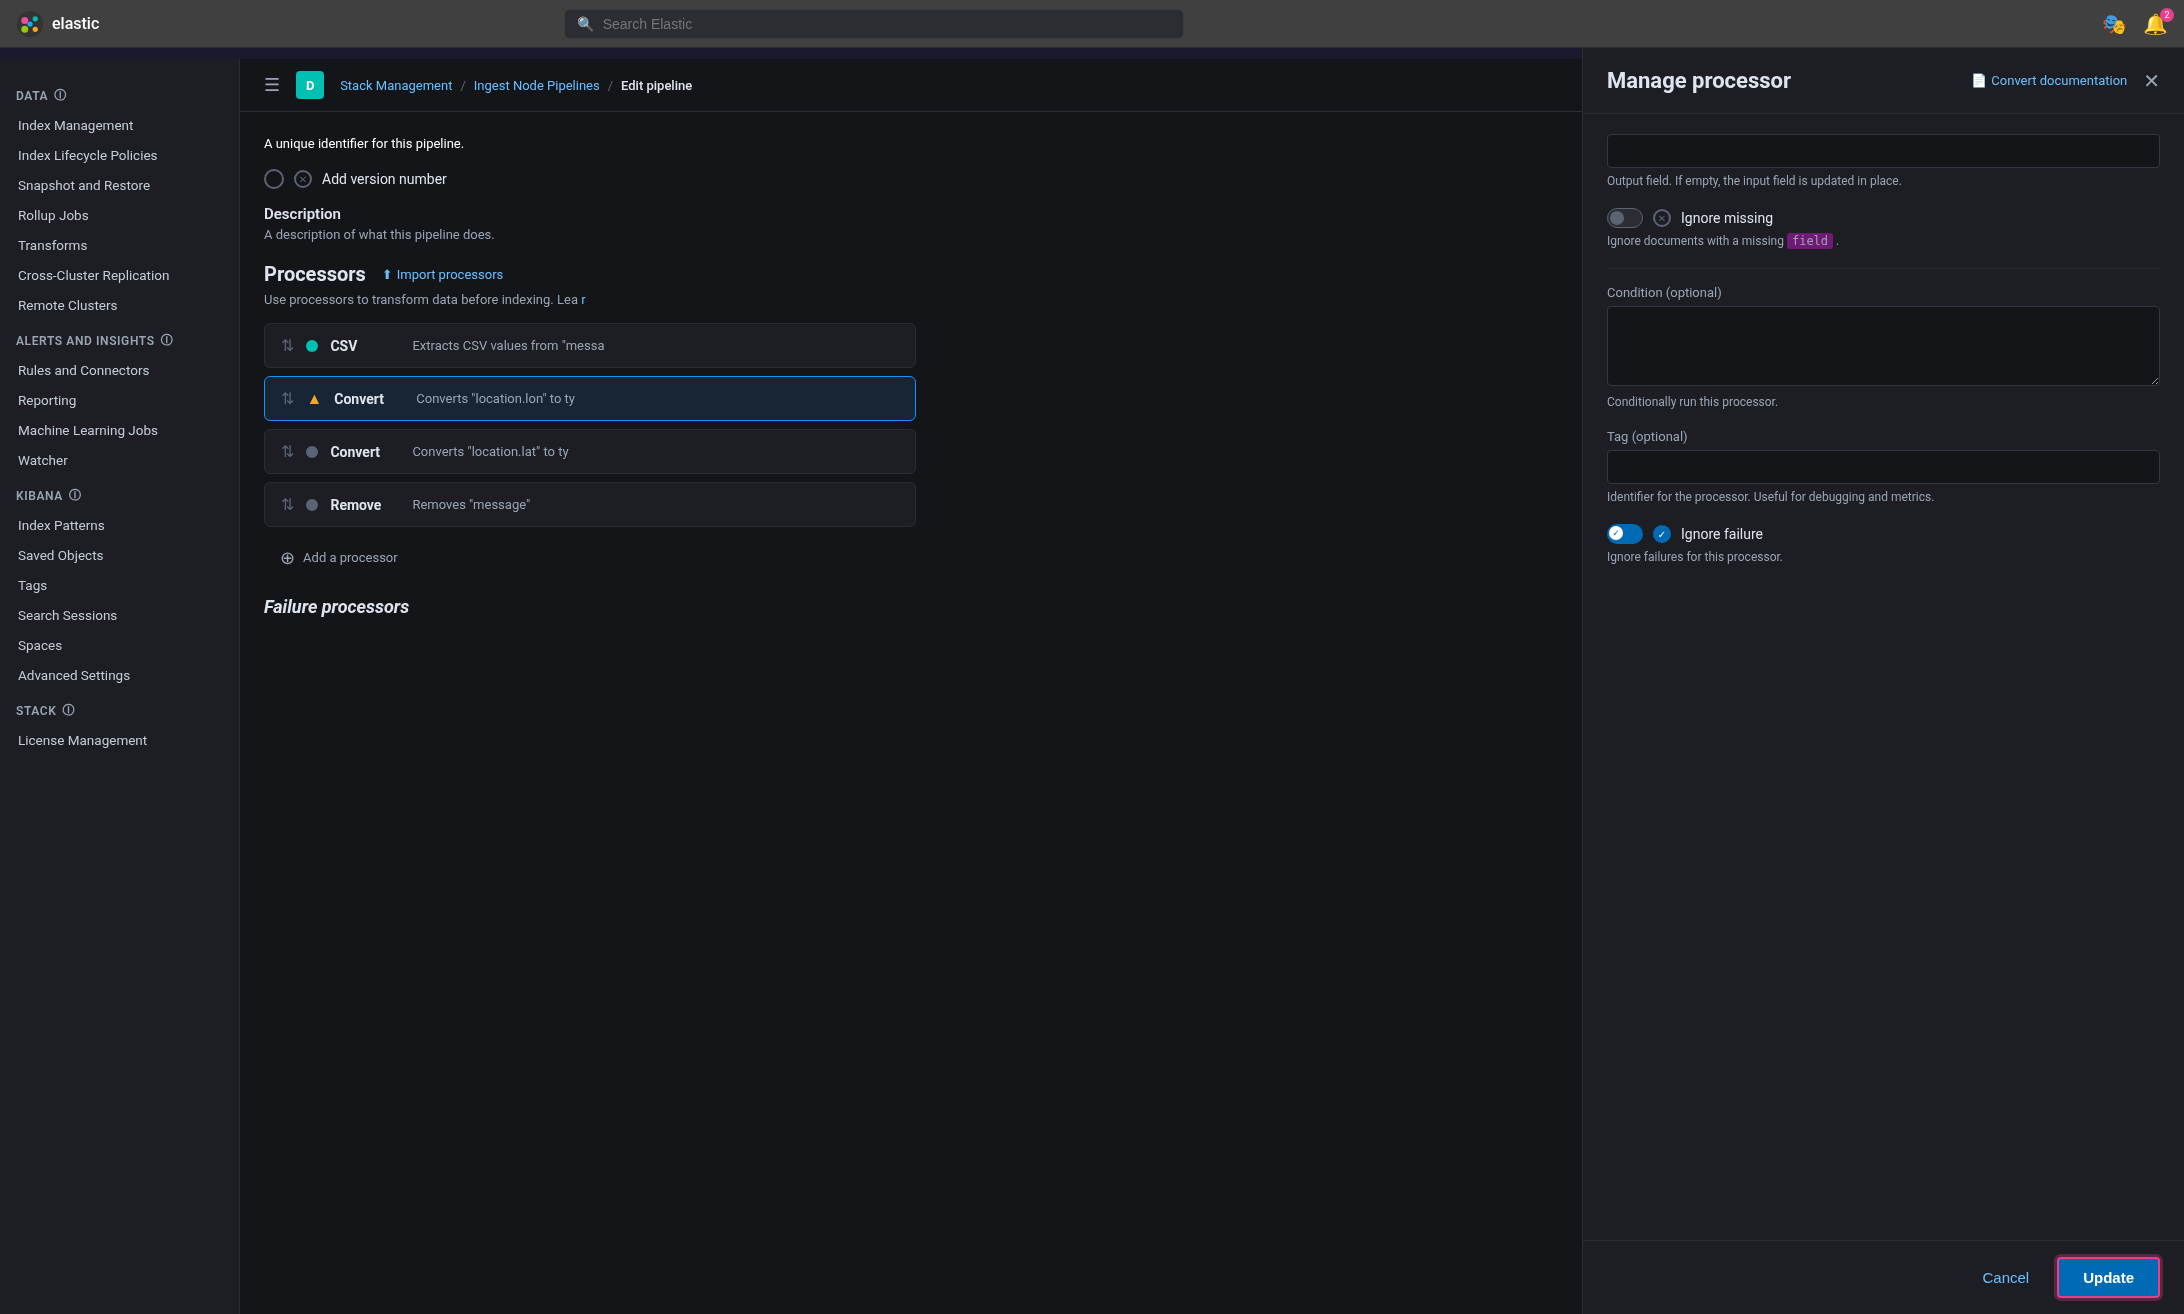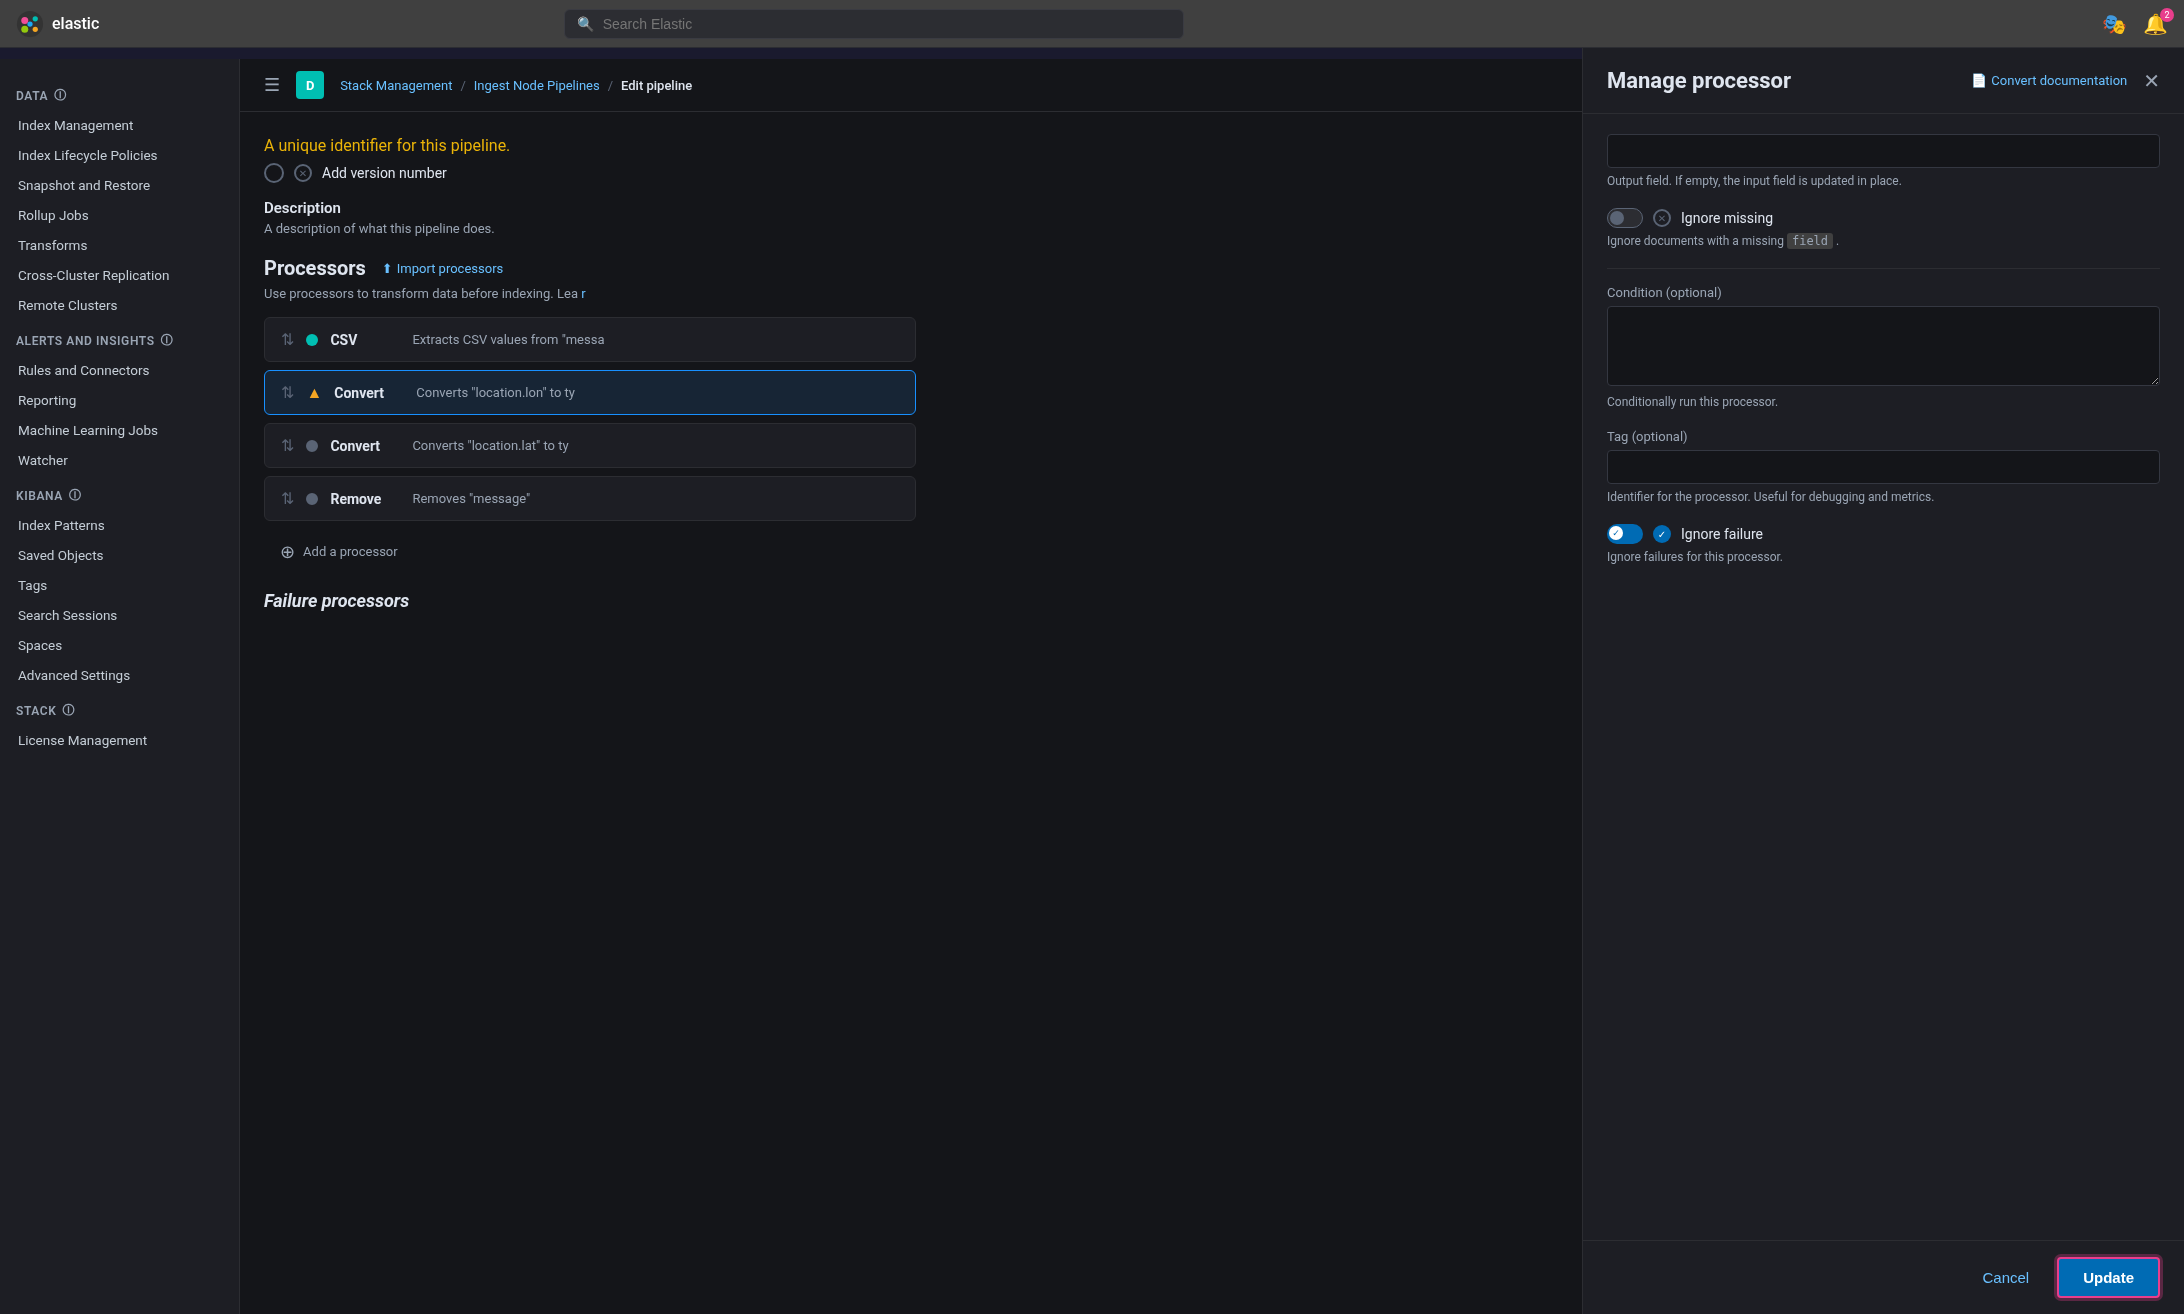"A unique identifier for this" .section-label { color: #eab308 -> #ffffff; font-size: 16px -> 13px; margin-bottom: 8px -> 18px }
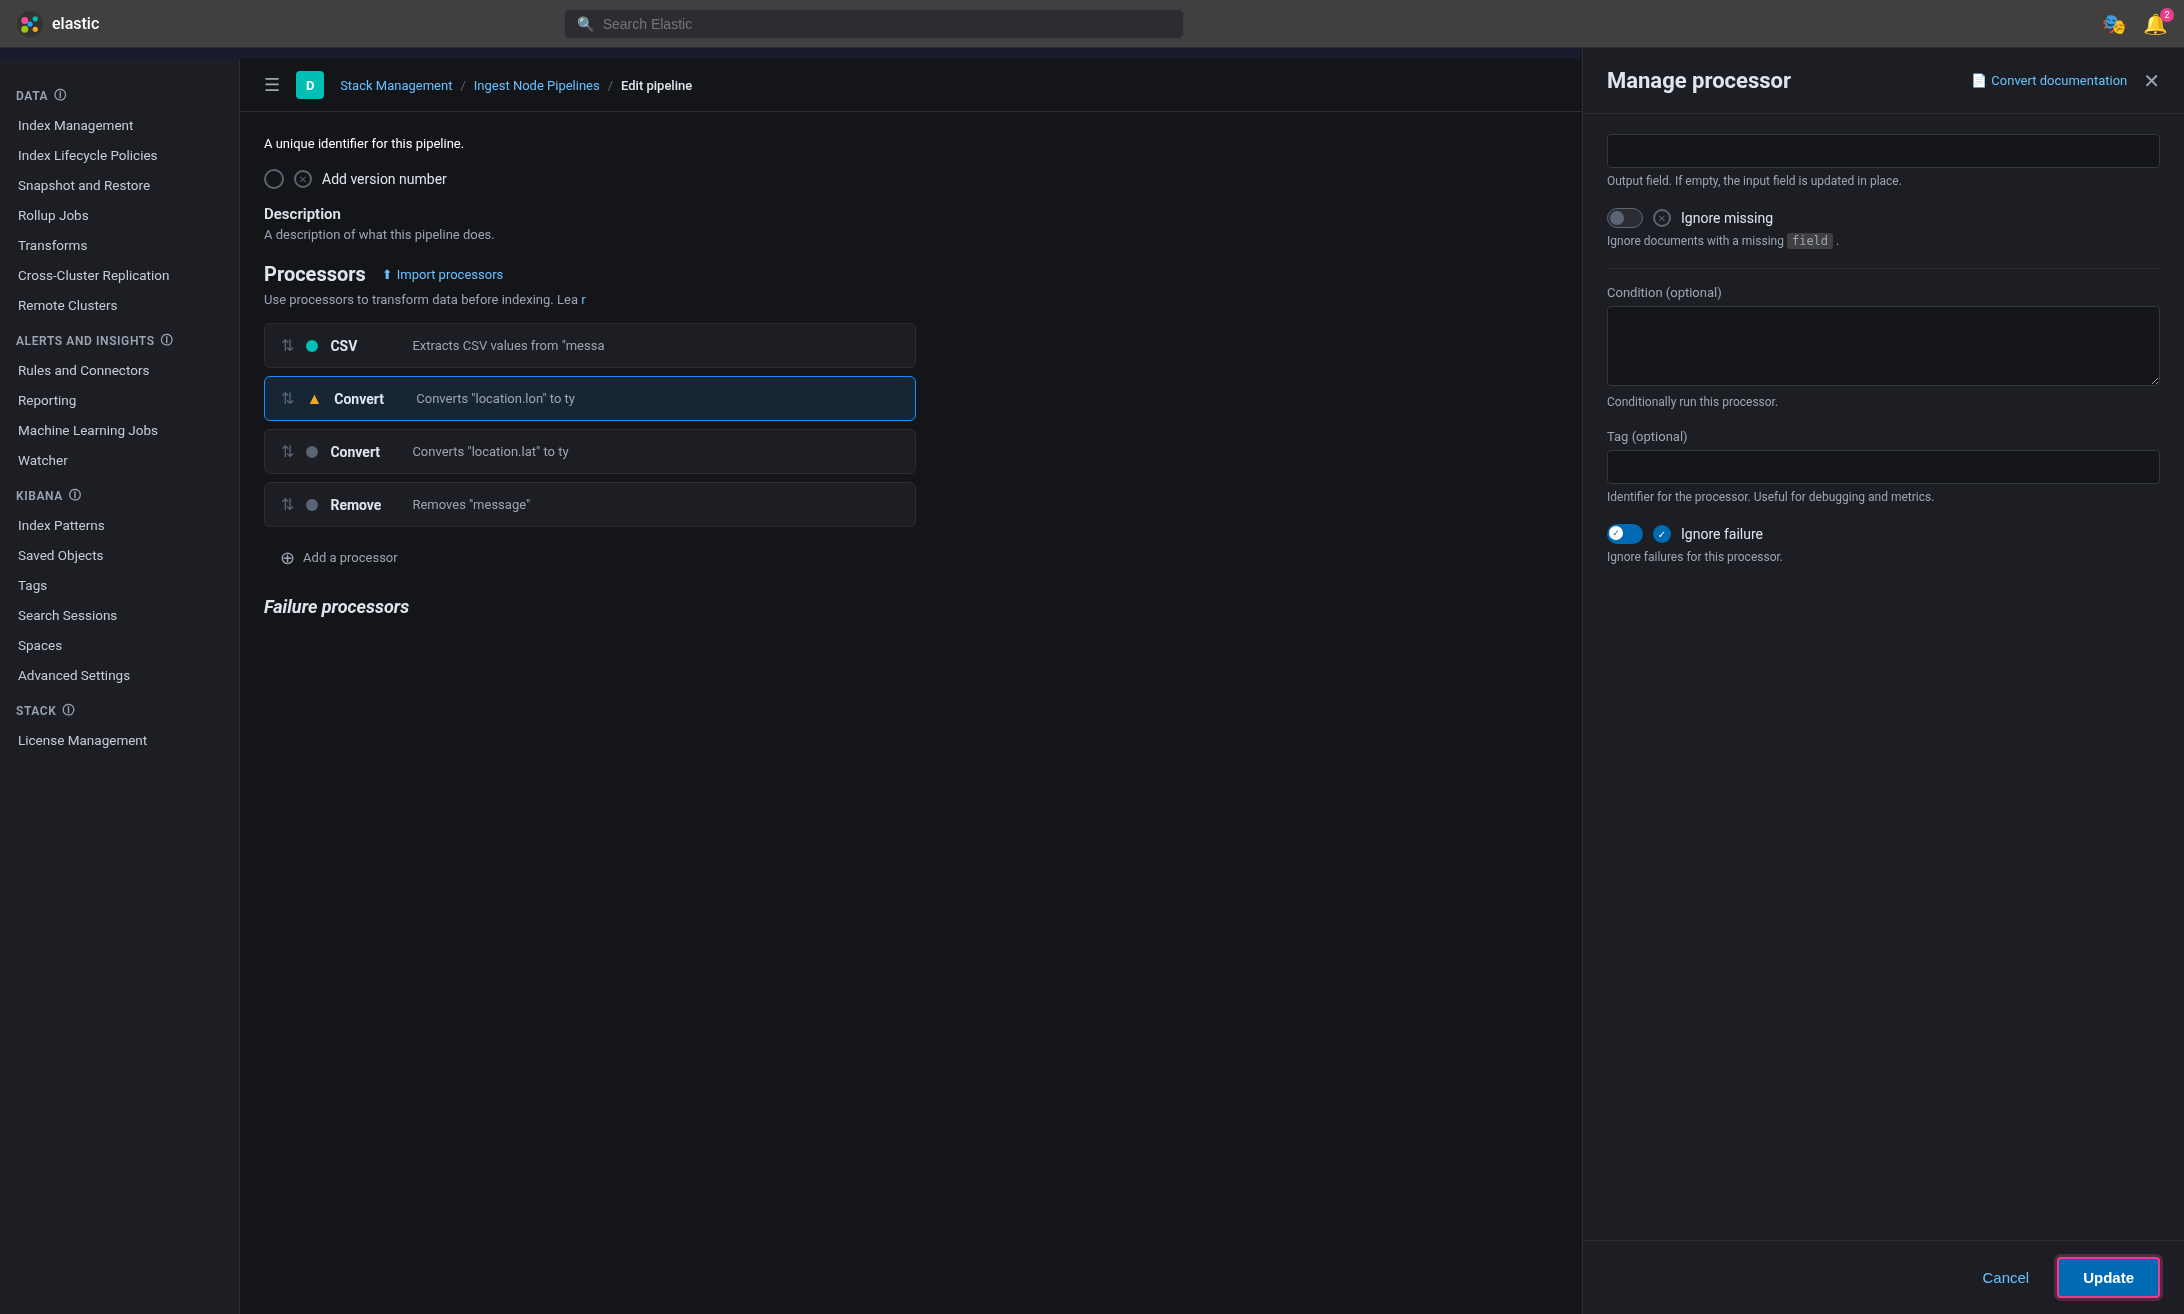"field" .code-inline { background: #404040 -> #701a75 }
